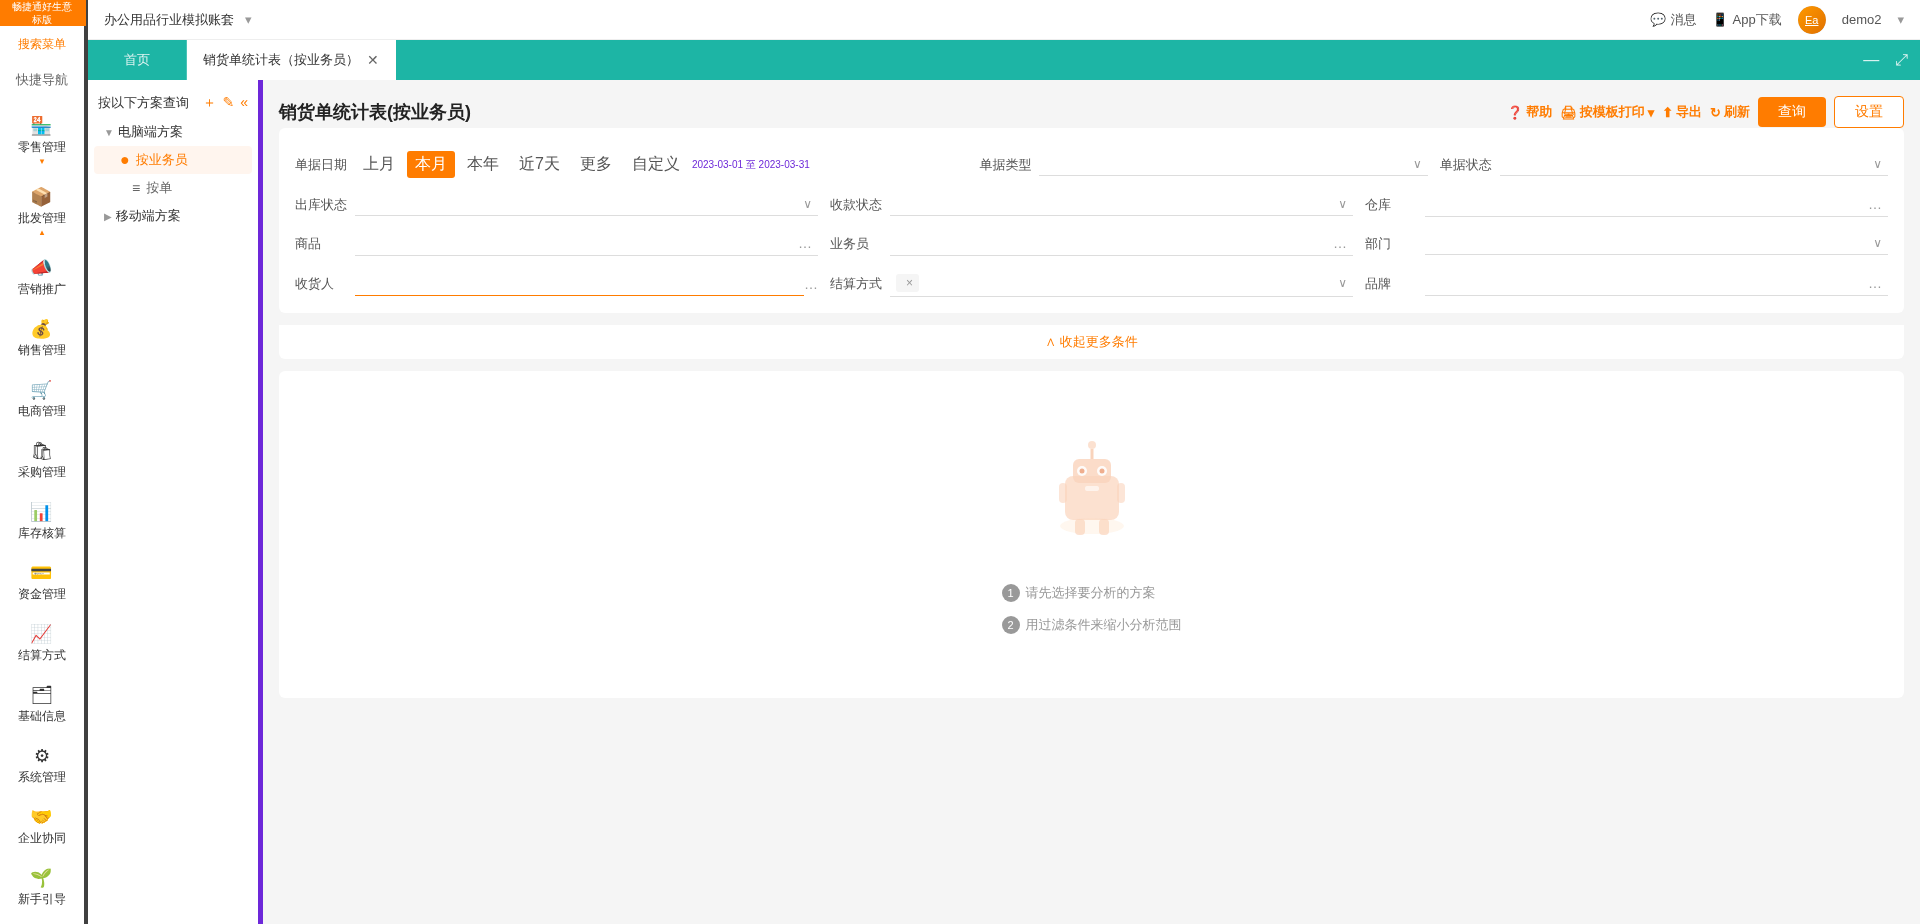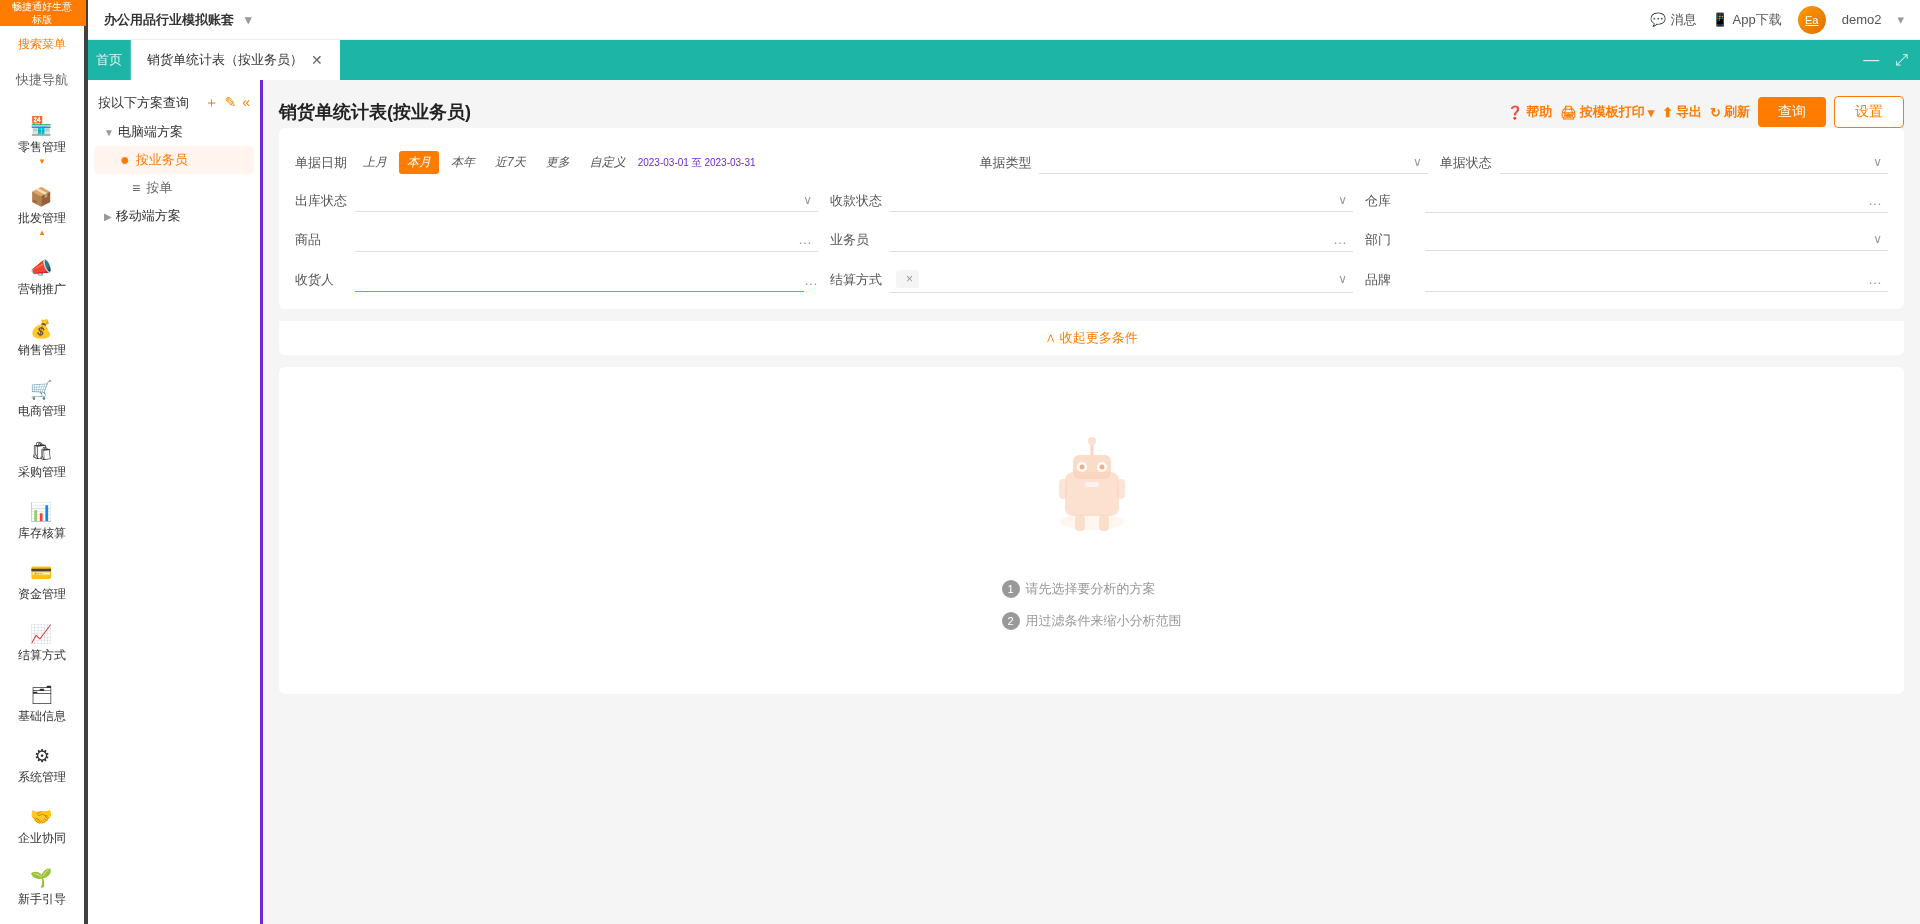"办公用品行业模拟账套" .top-header-left { font-weight: bold -> none }
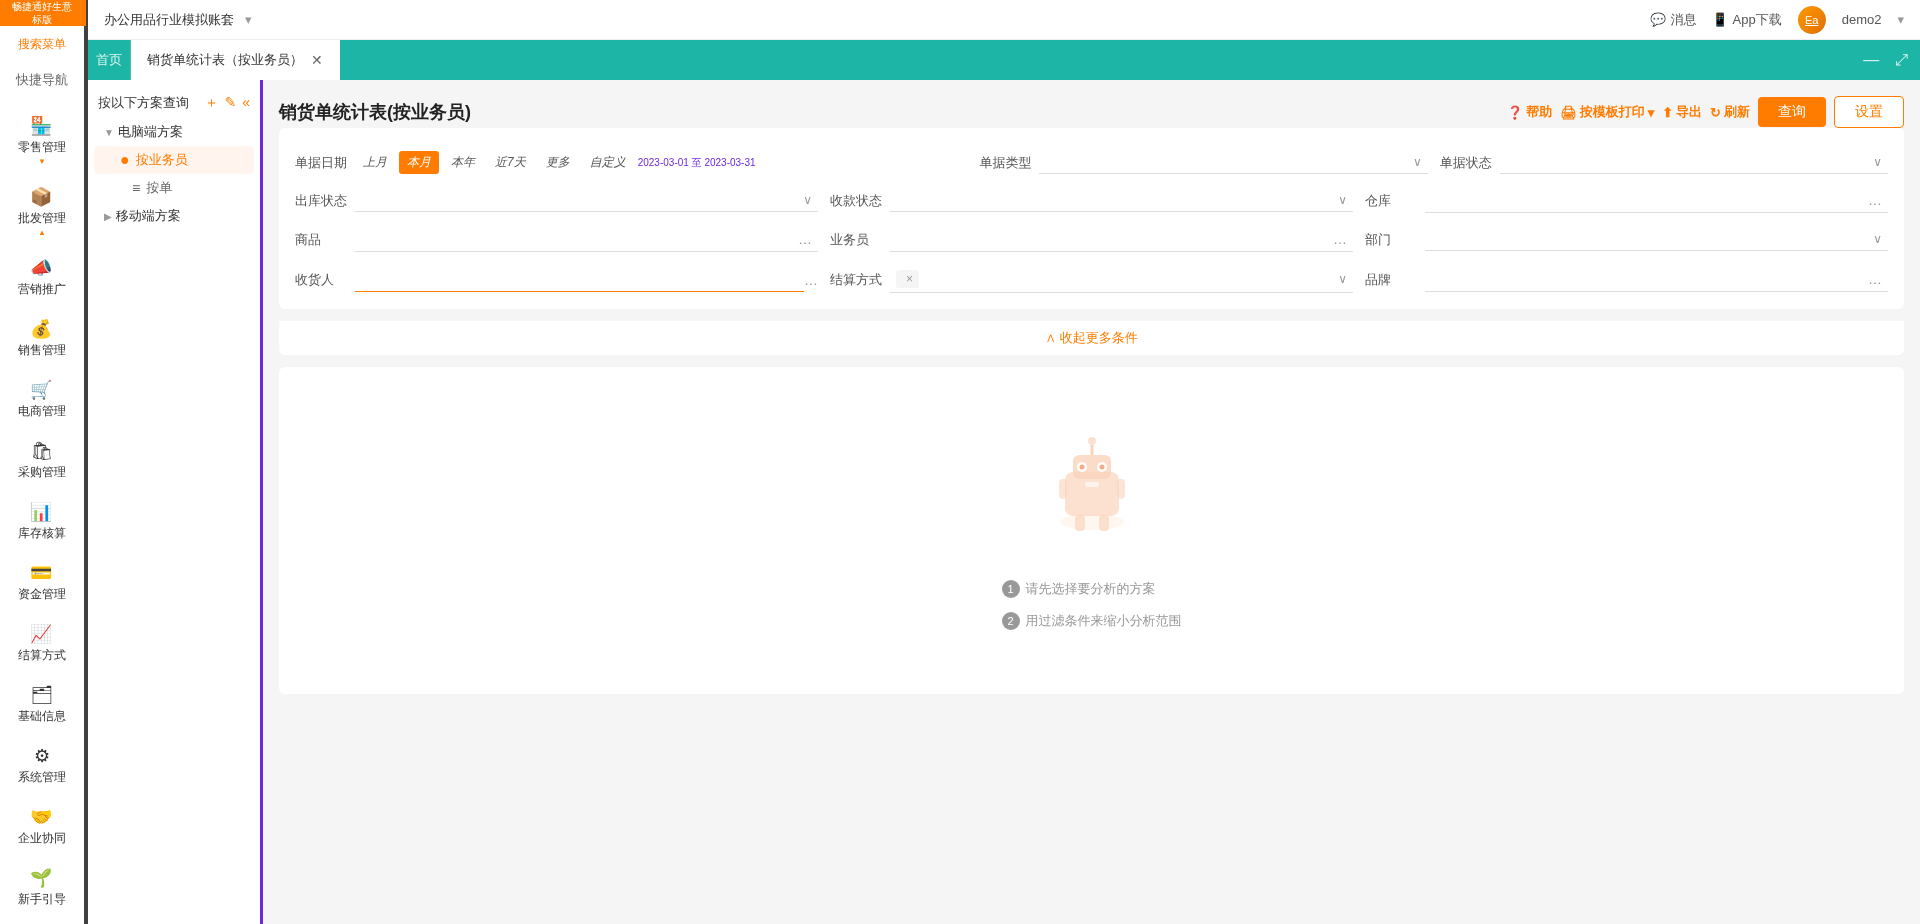"首页" .tab-item.home { padding: 0 8px -> 0 36px }
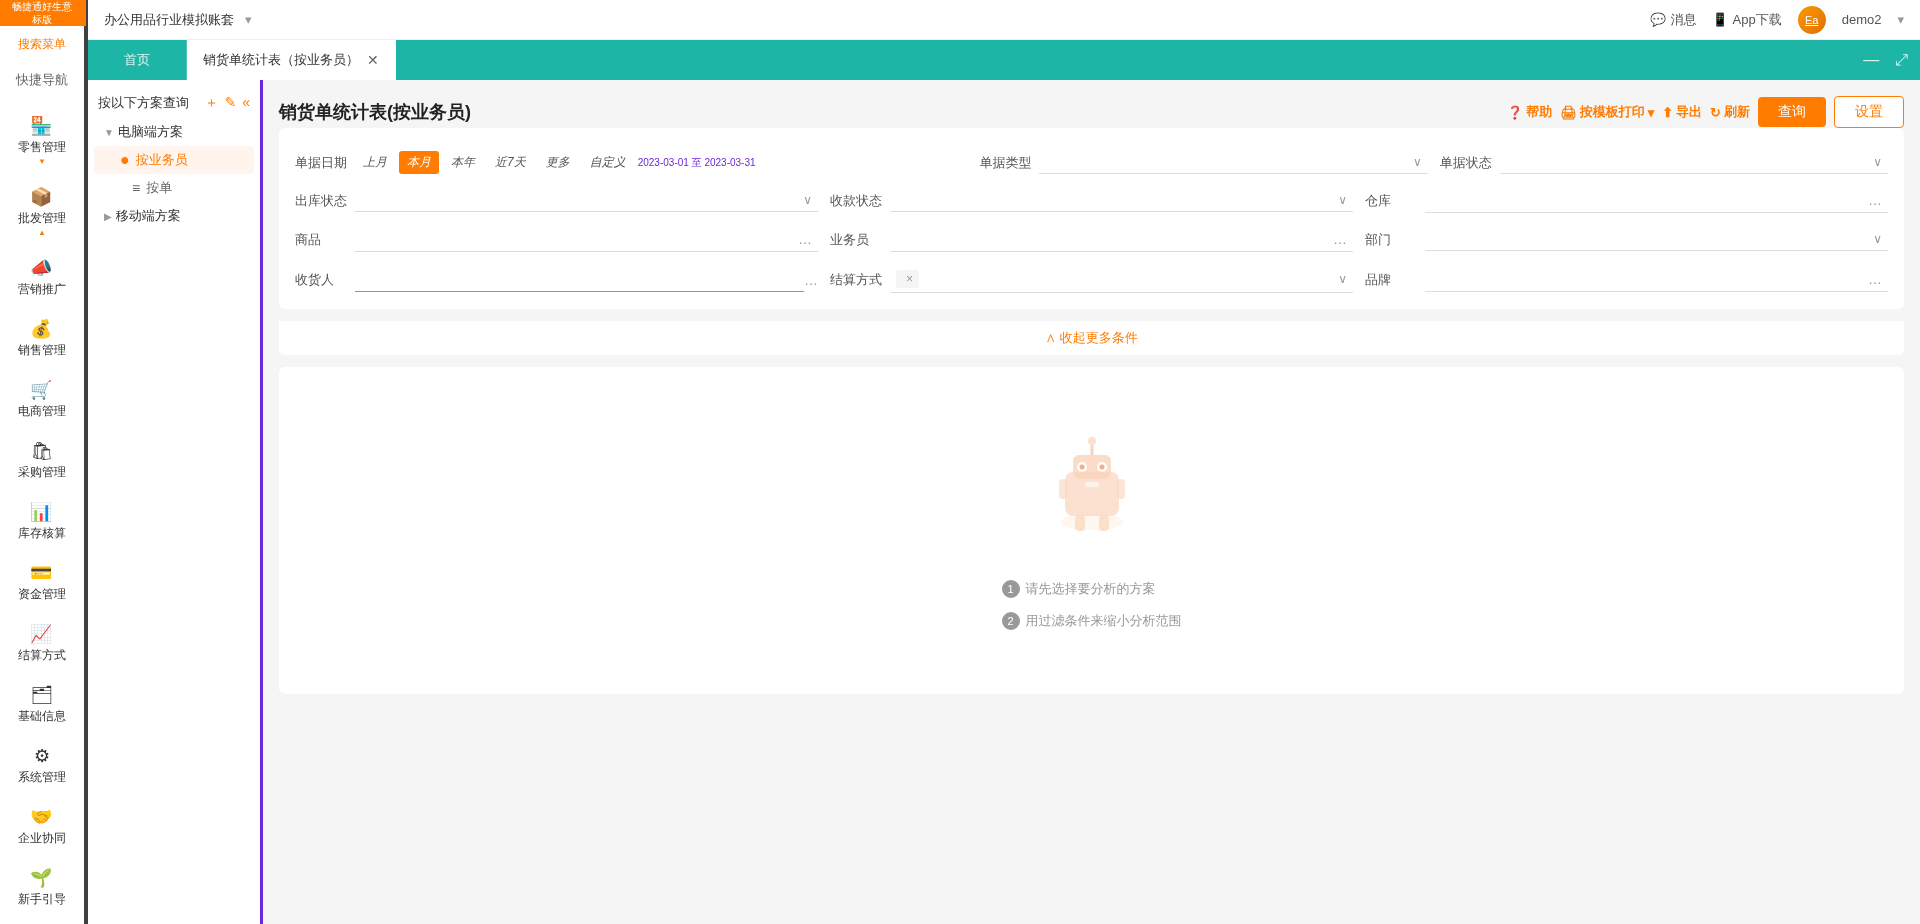"按以下方案查询" .left-panel { border-right: 3px solid #6d28d9 -> 5px solid #6d28d9 }
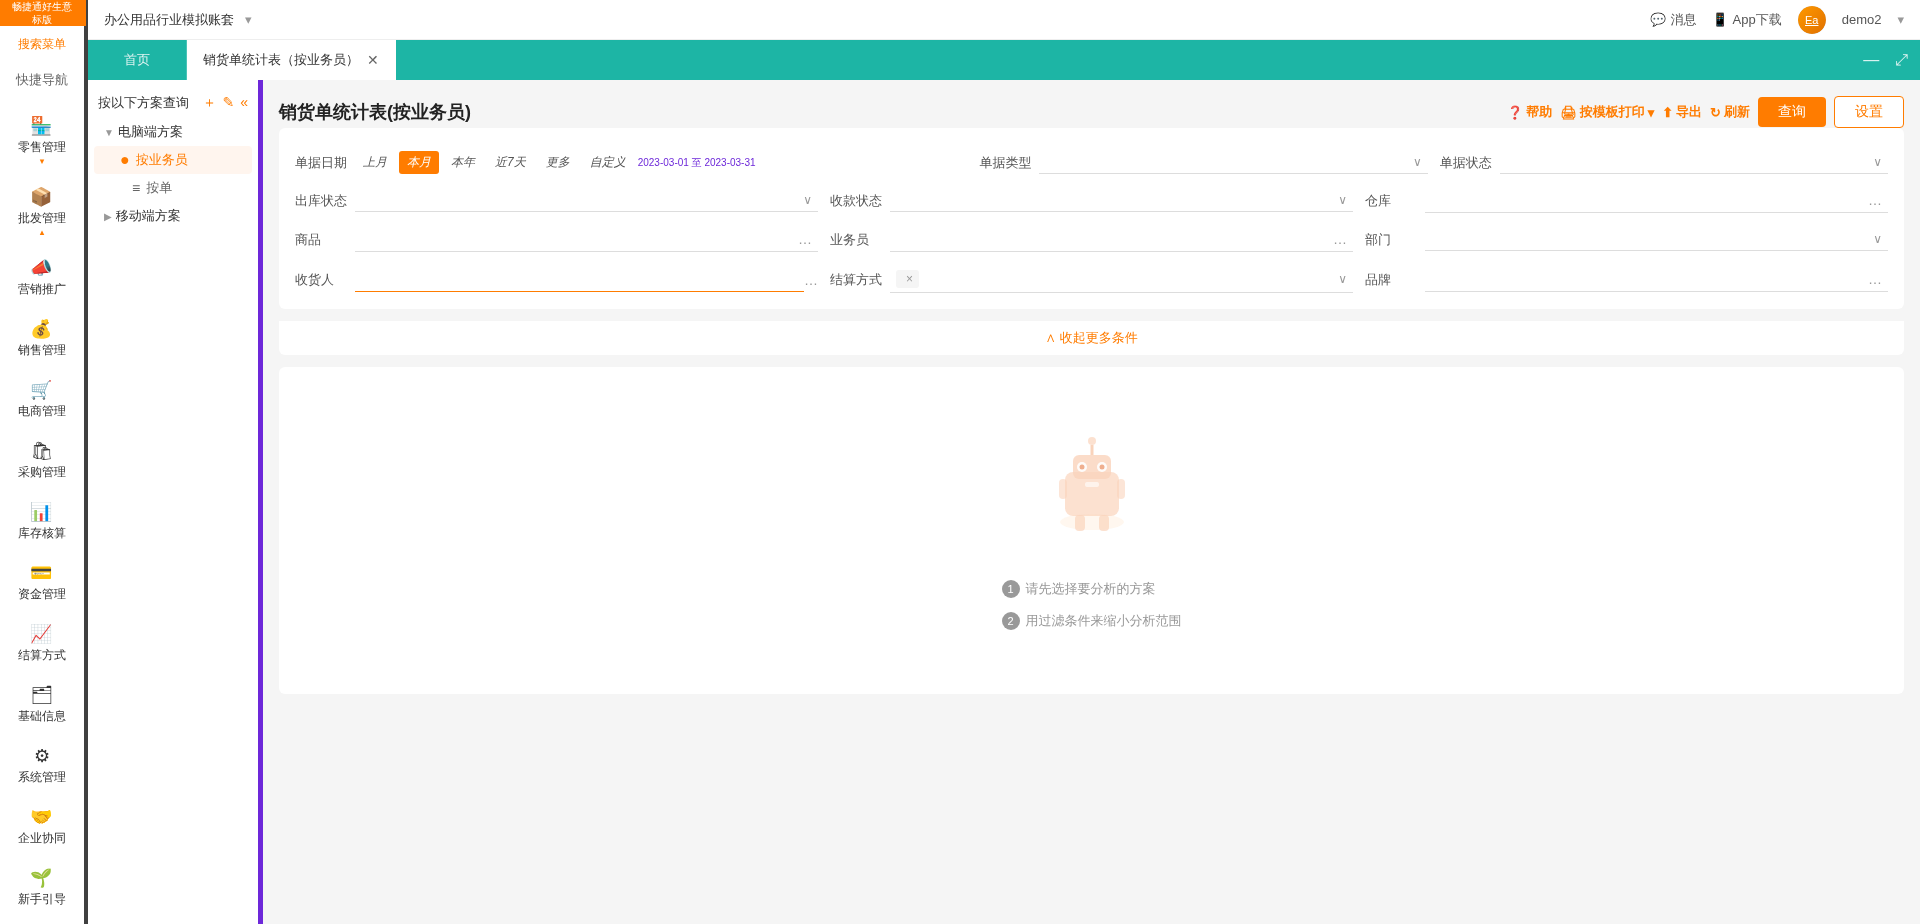"上月" .date-btn { font-size: 12px -> 16px; font-style: italic -> none }
